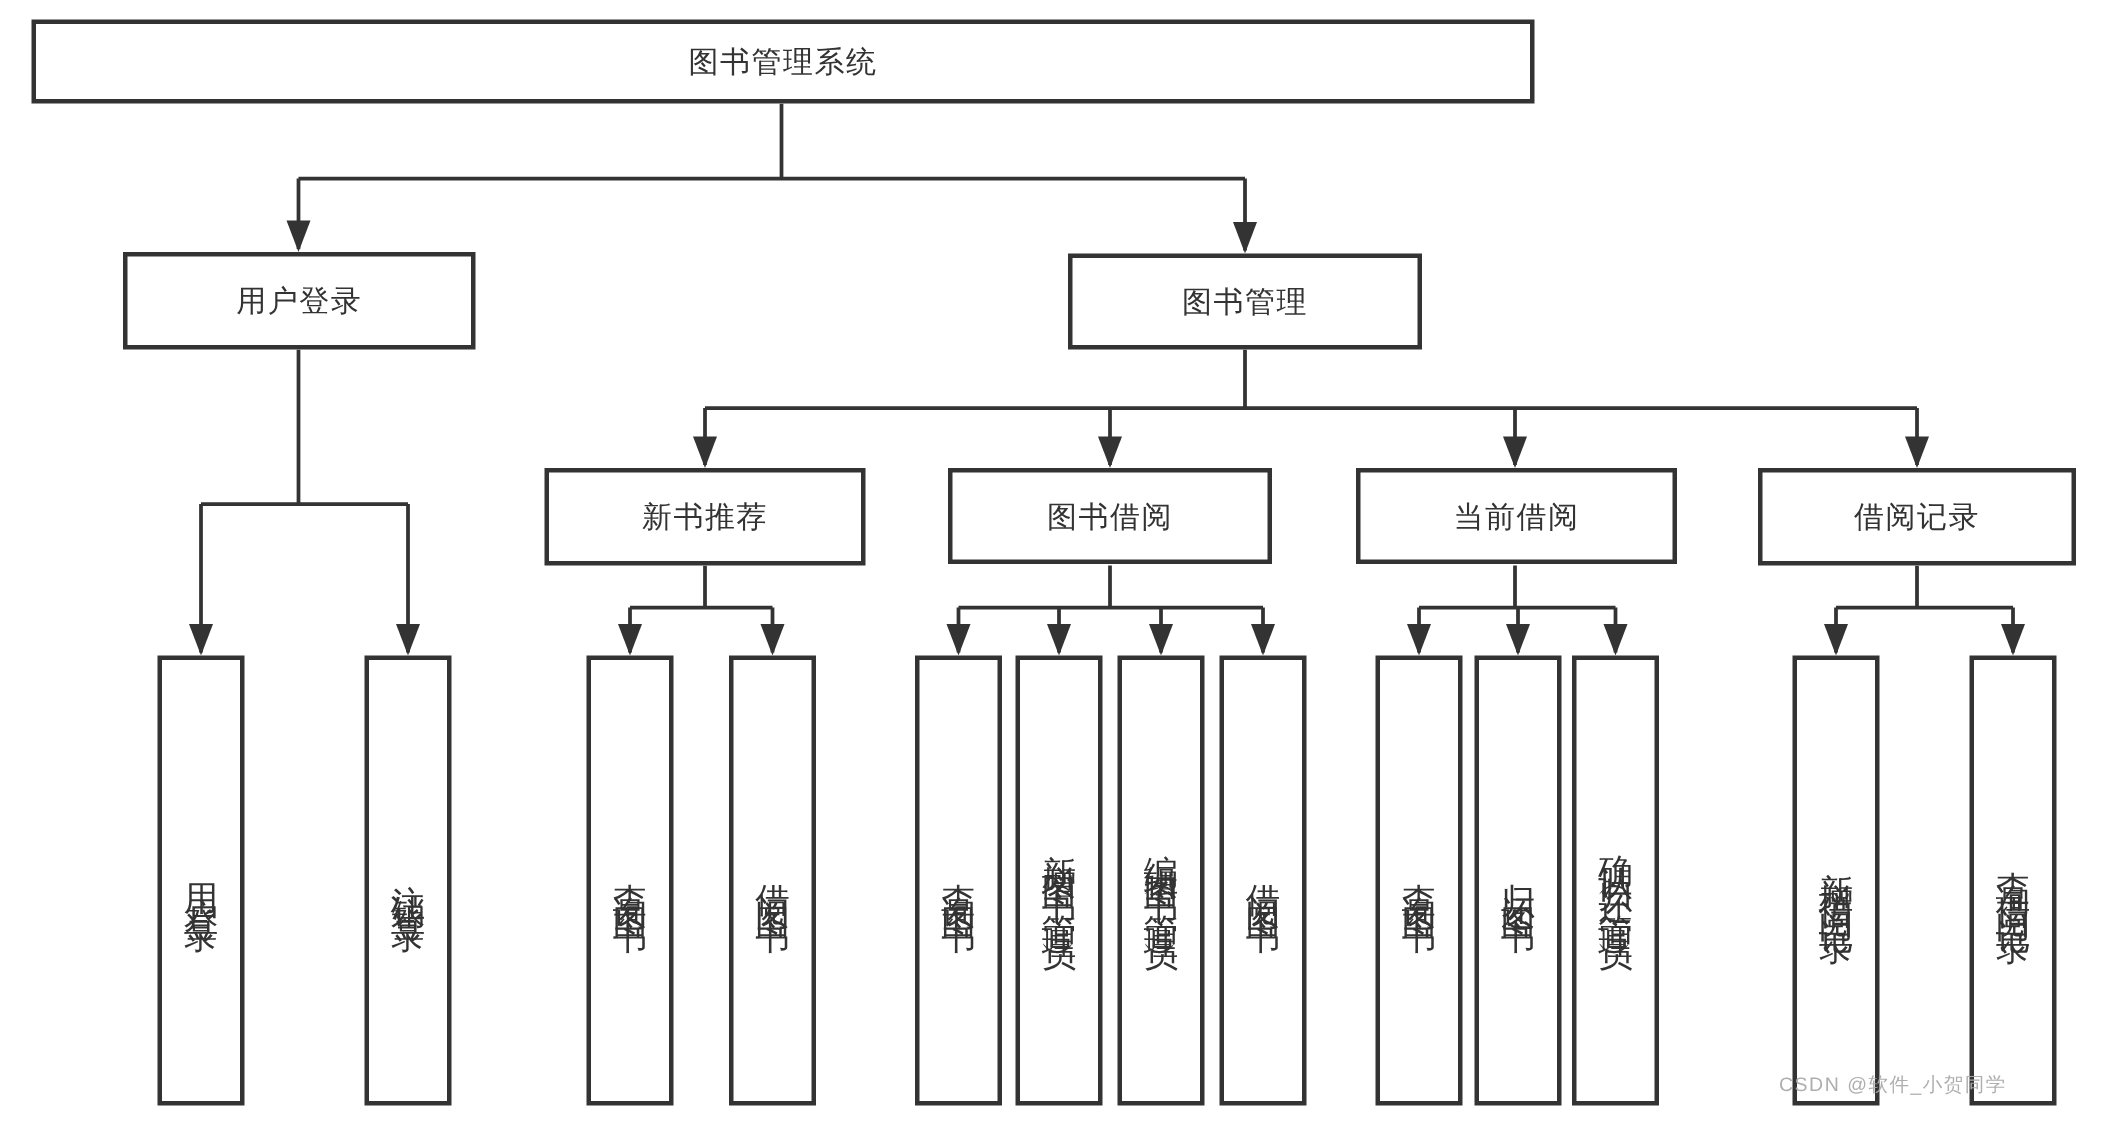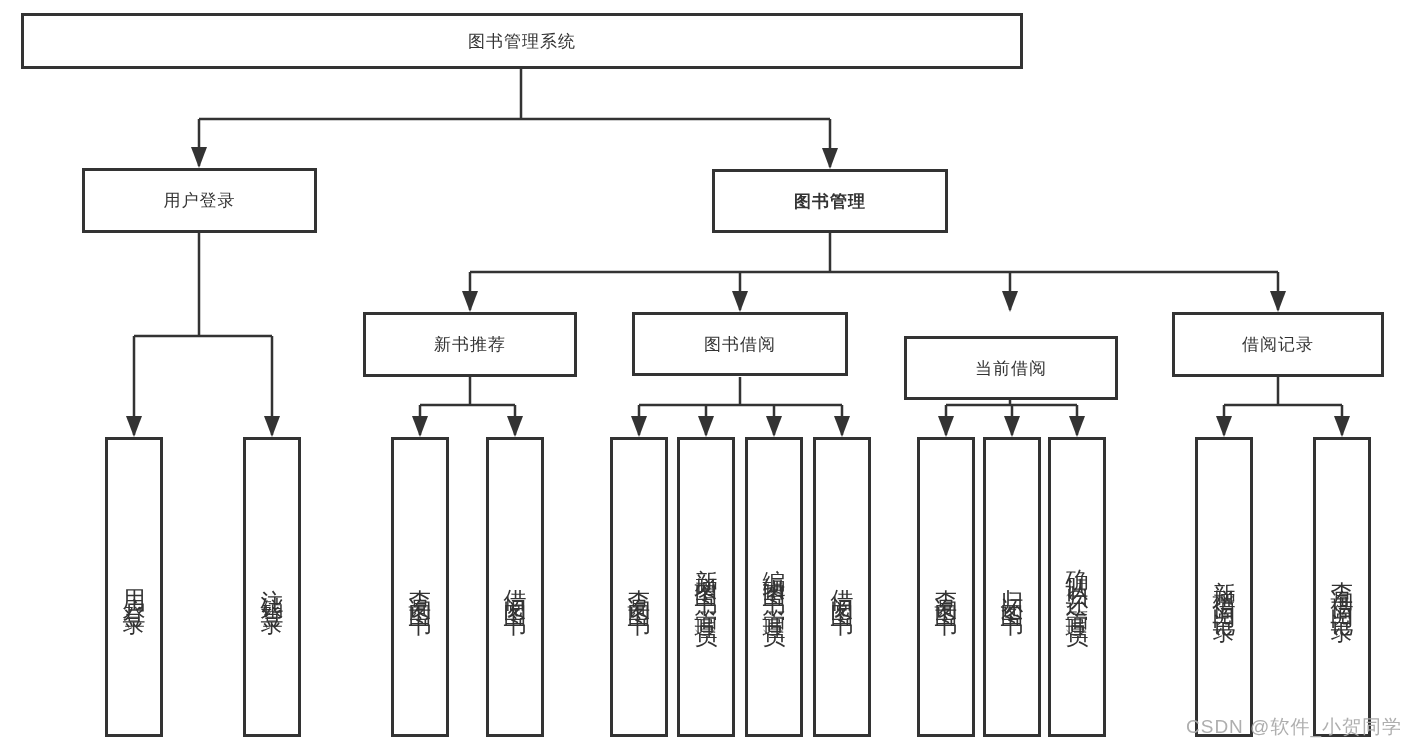"图书管理系统" .box { font-size: 17px -> 20px }
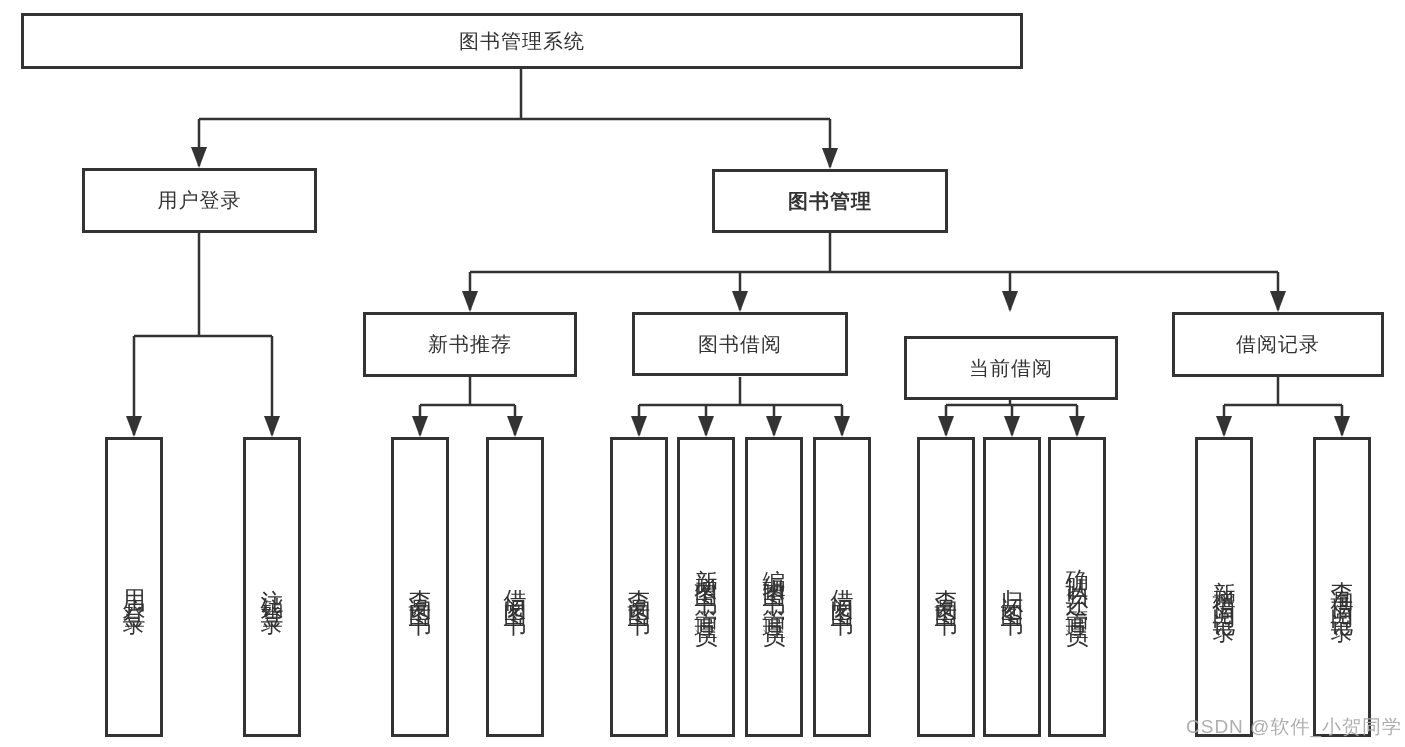"图书管理" .n-l2b { font-weight: bold -> none }
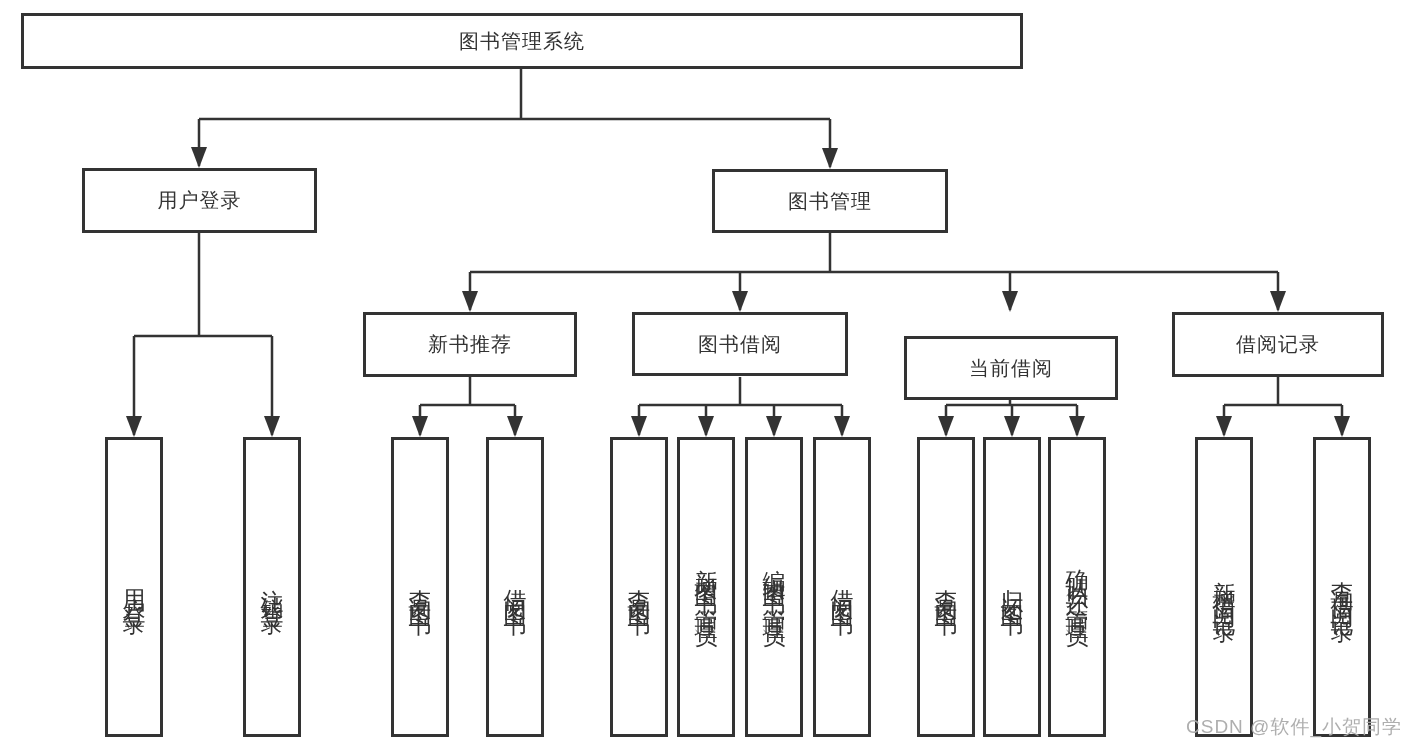"当前借阅" .n-l3c { margin-top: 24px -> none }
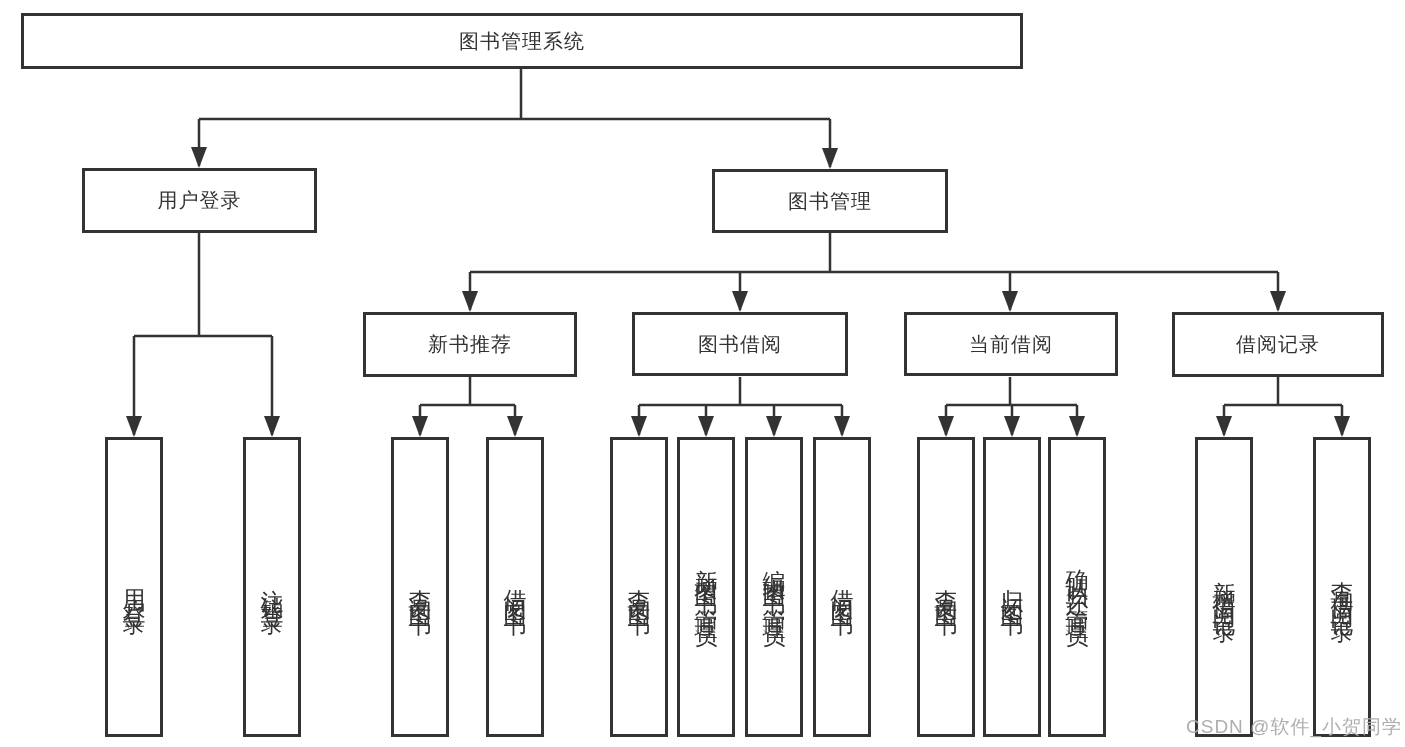"CSDN @软件_小贺同学" #watermark { font-size: 19px -> 13px }
